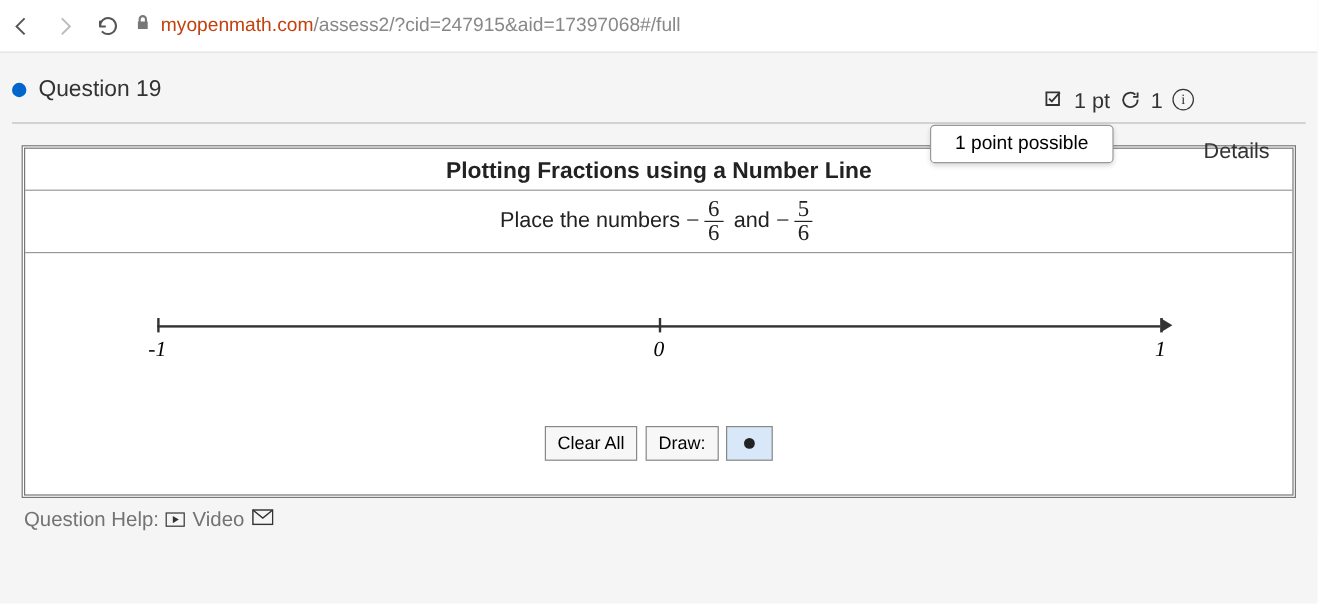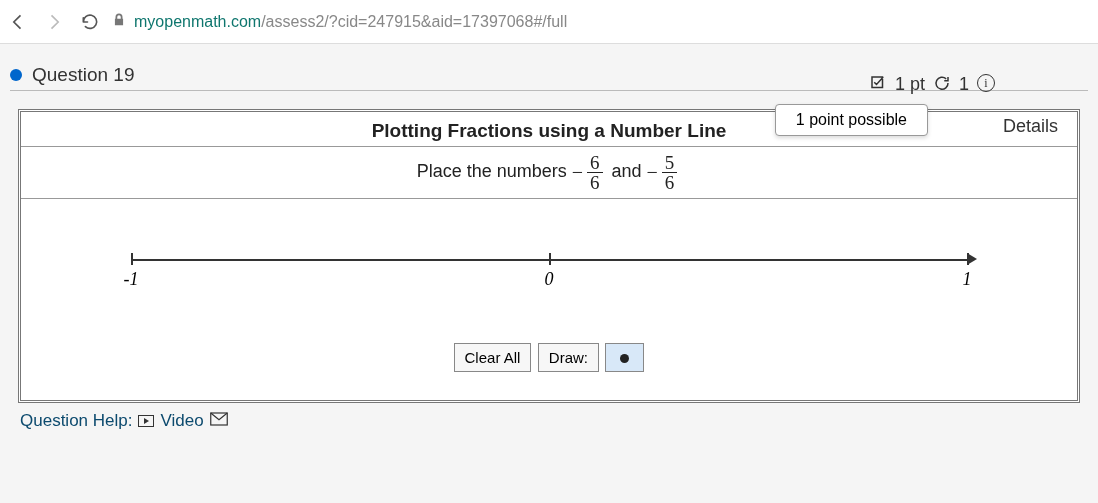"myopenmath.com" .url-domain { color: #0f766e -> #c2410c }
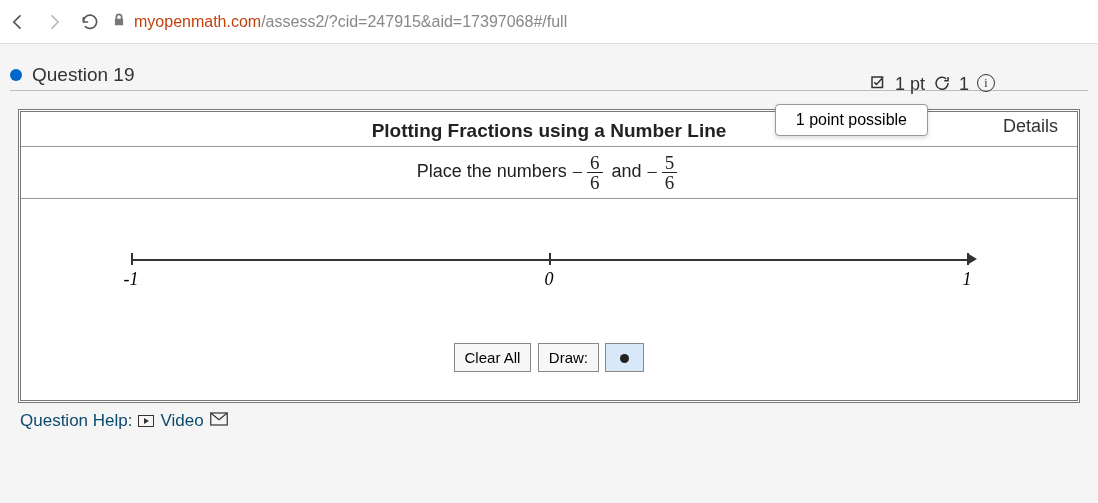"Question 19" .question-header { padding-bottom: 4px -> 16px }
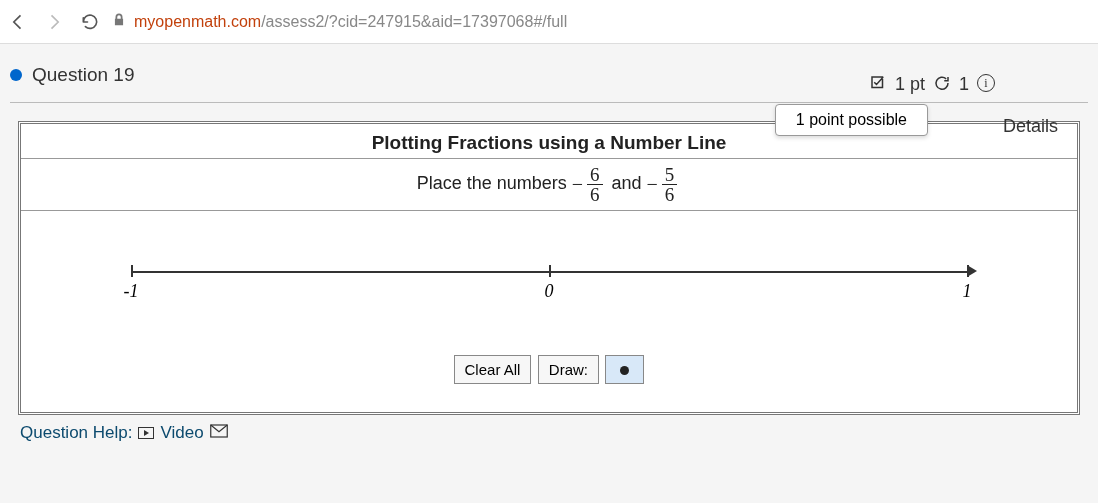"Question Help:" .help-row { color: #0c4a6e -> #737373 }
